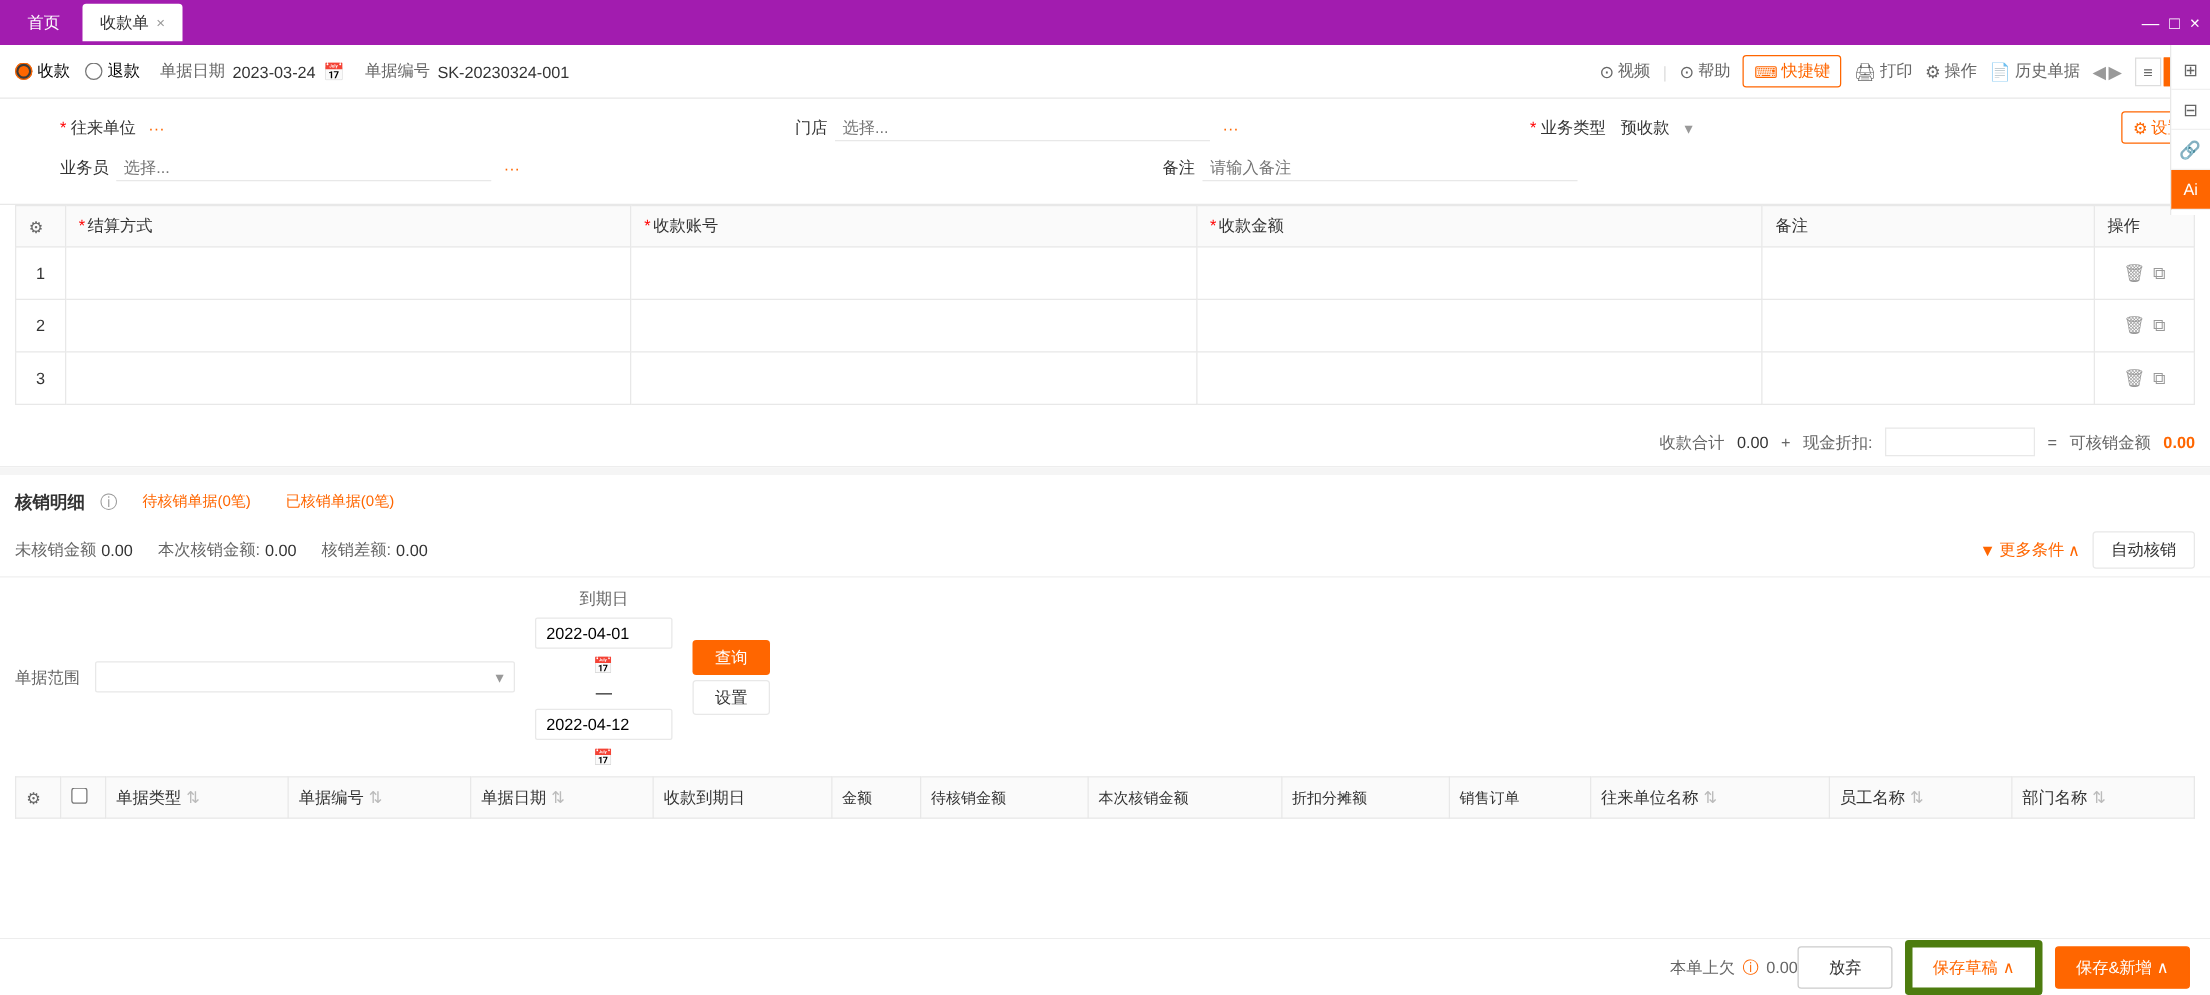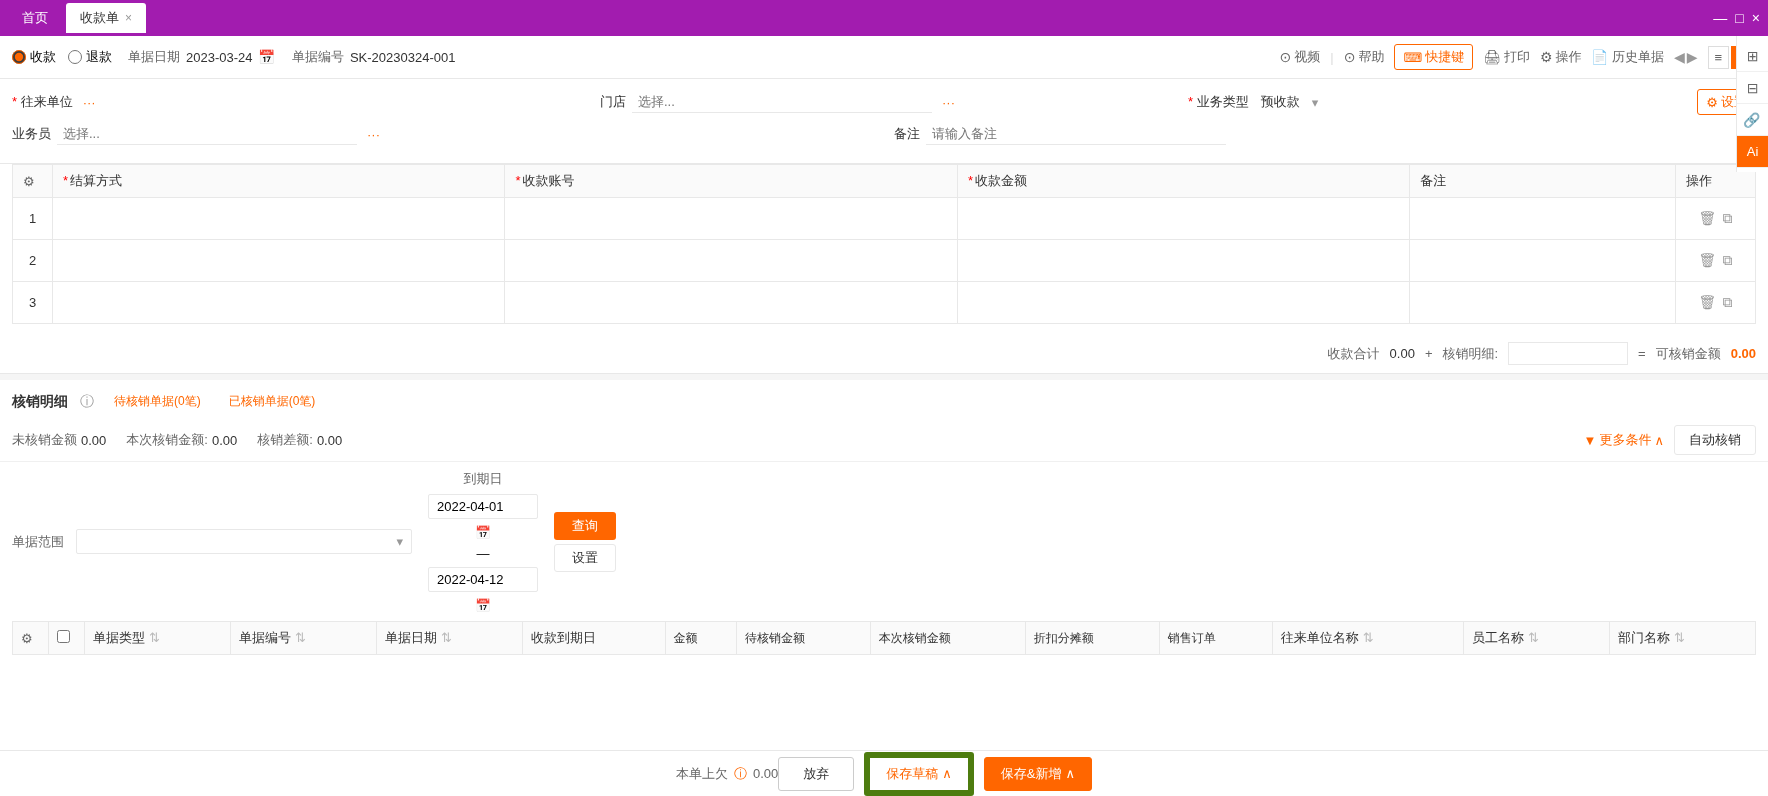"* 往来单位" .form-field-label { margin-left: none -> 36px }
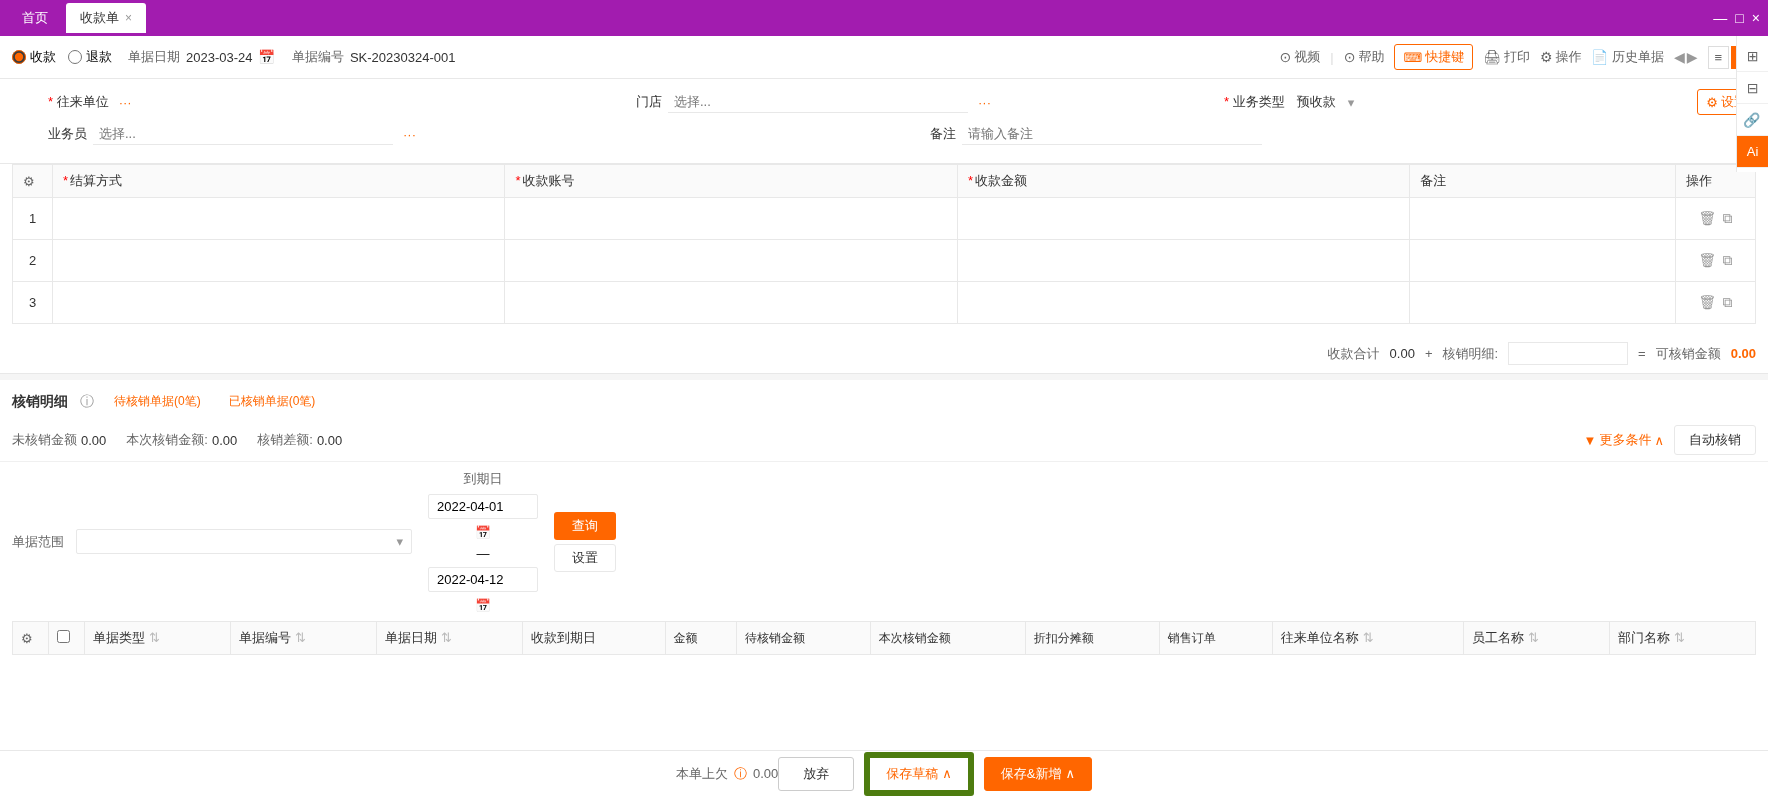"核销明细:" span.summary-label { text: 核销明细 -> 现金折扣 }
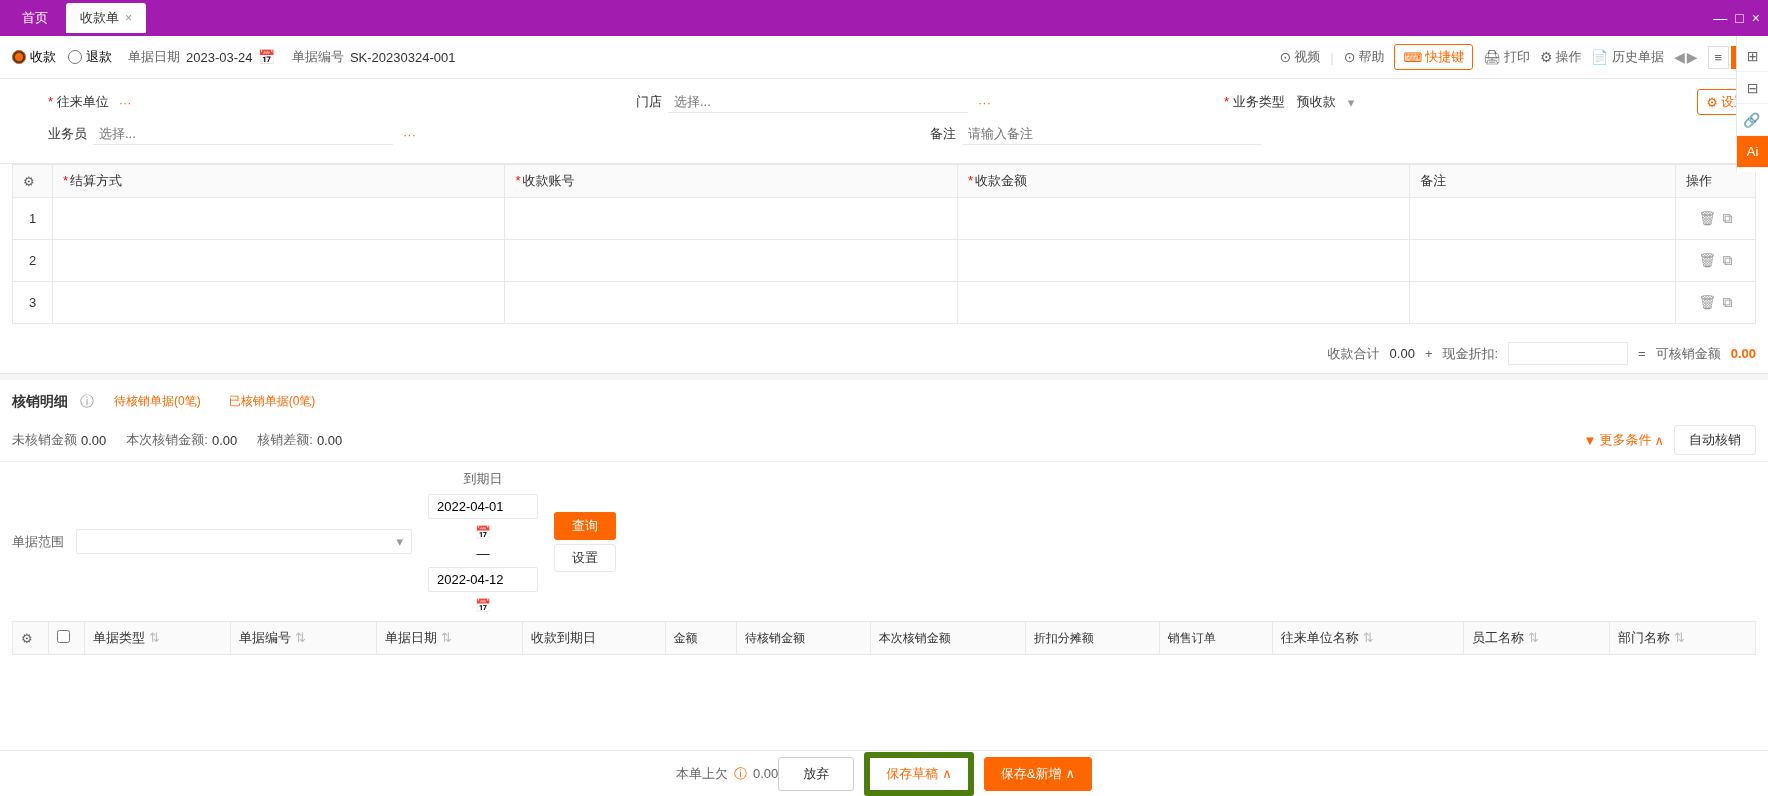"本单上欠" .footer { justify-content: center -> flex-end }
